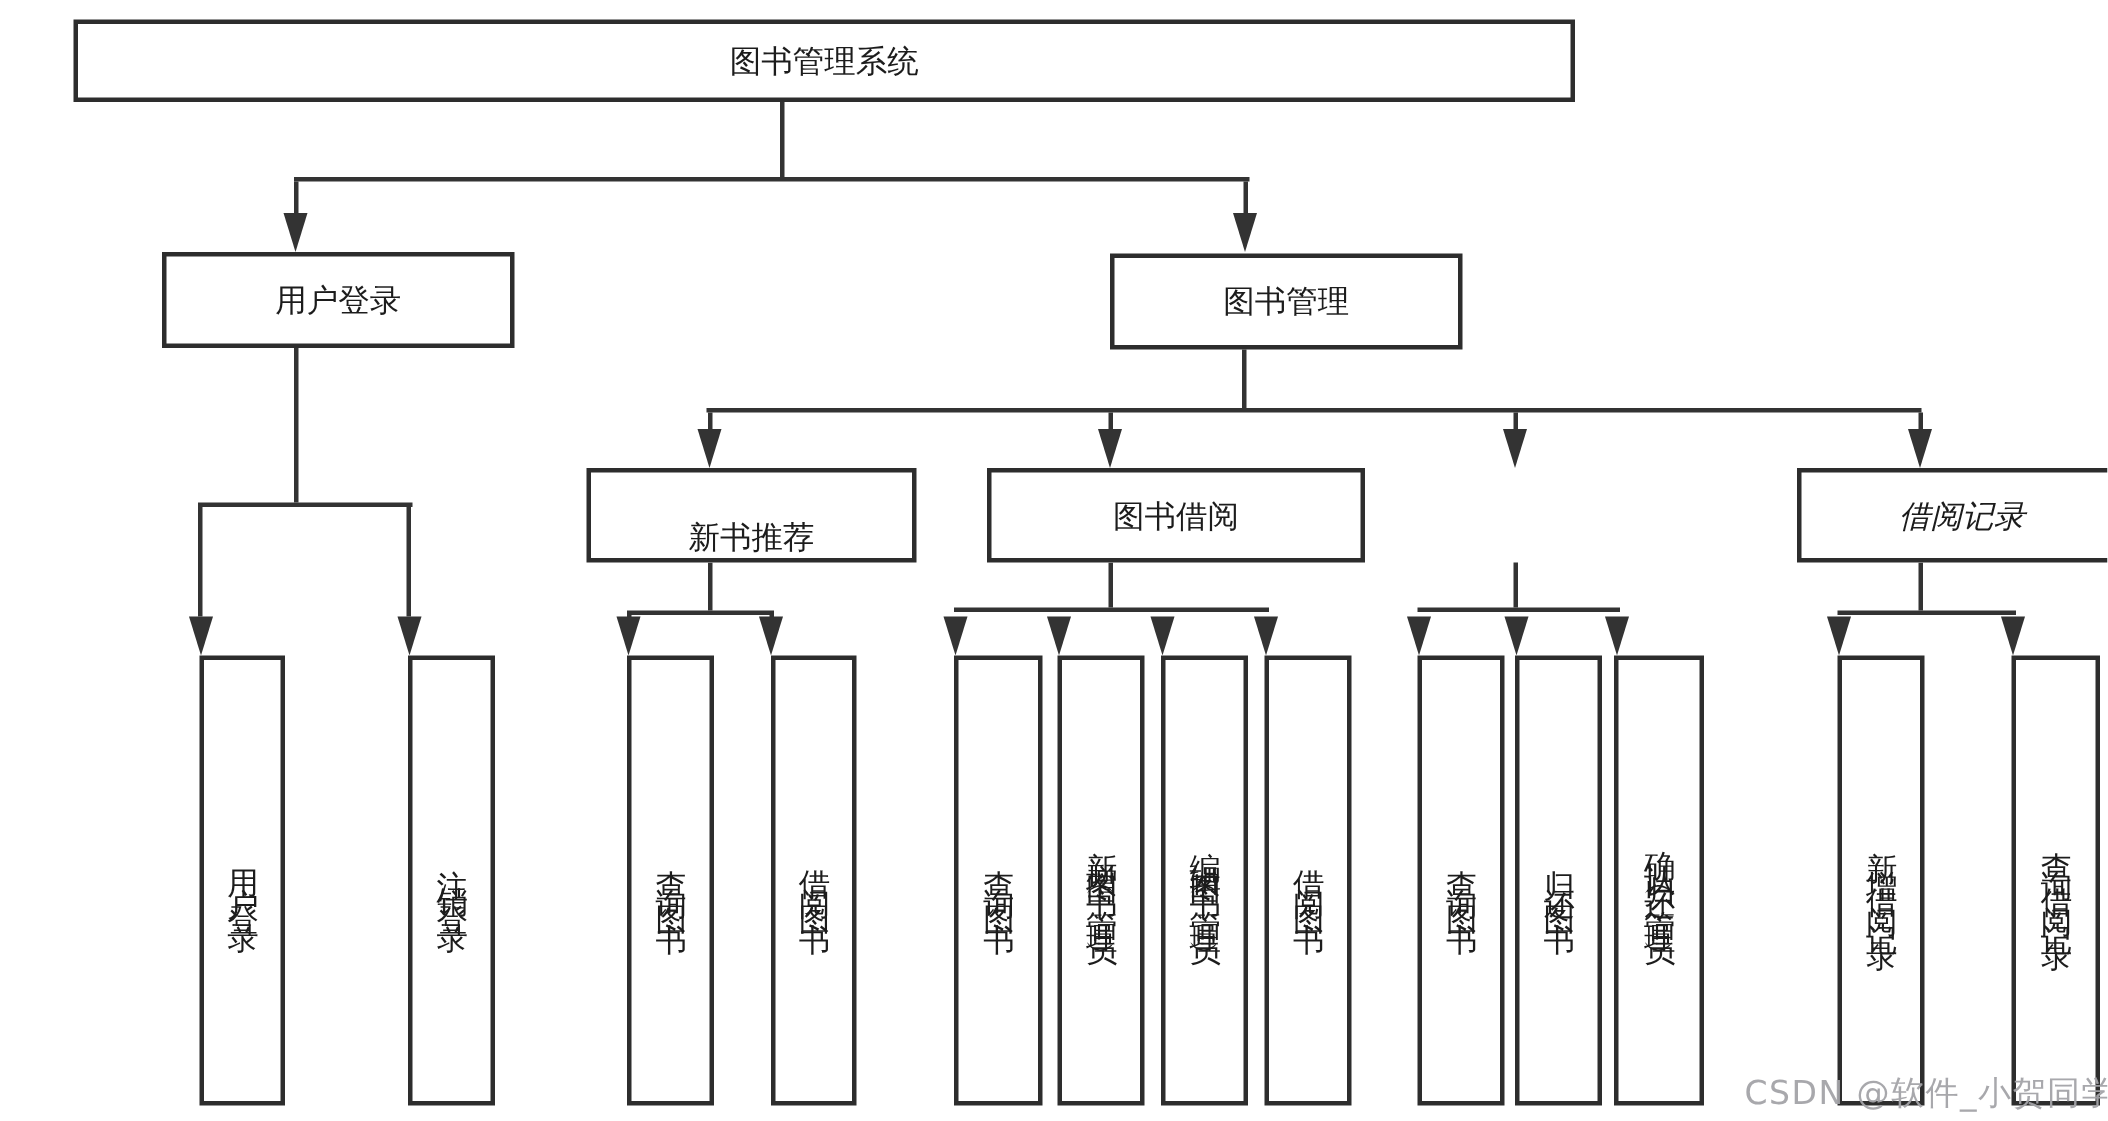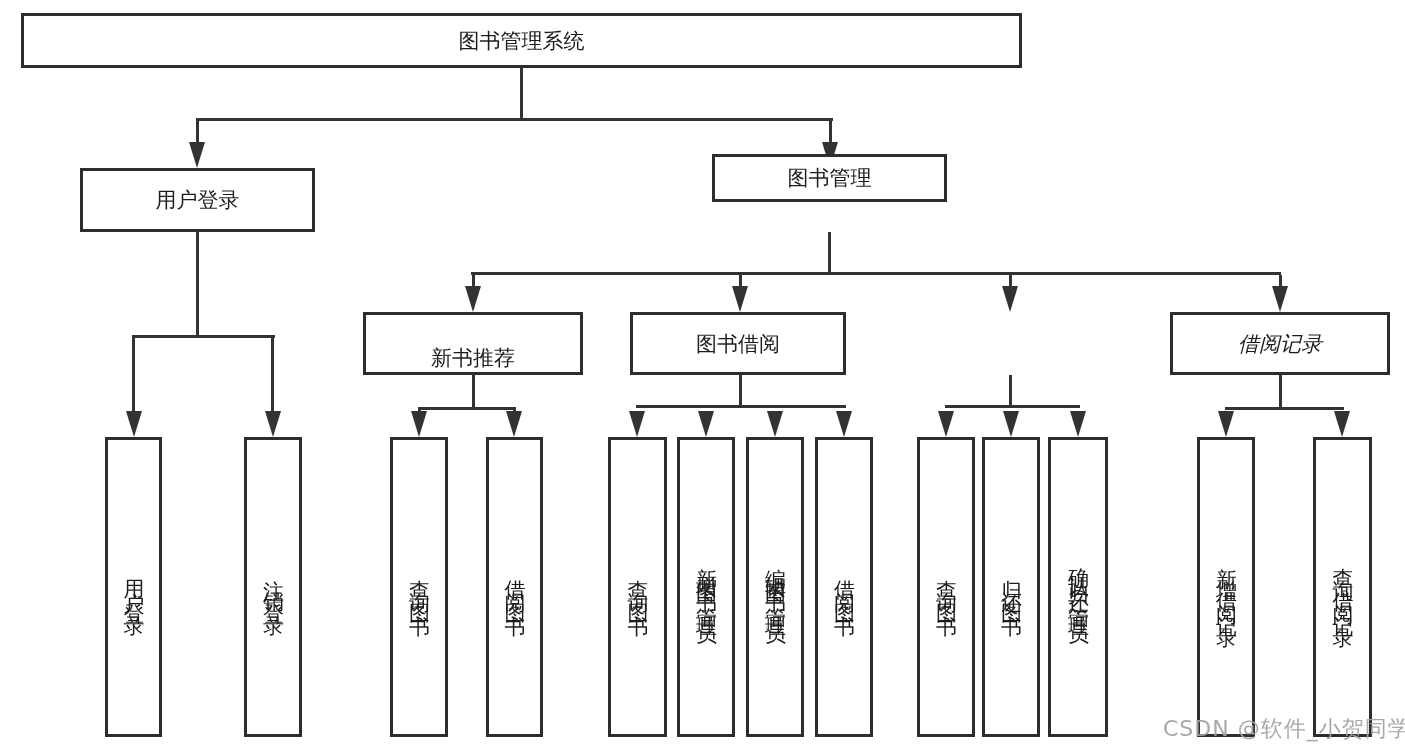"图书管理系统" .node { margin-left: none -> 28px }
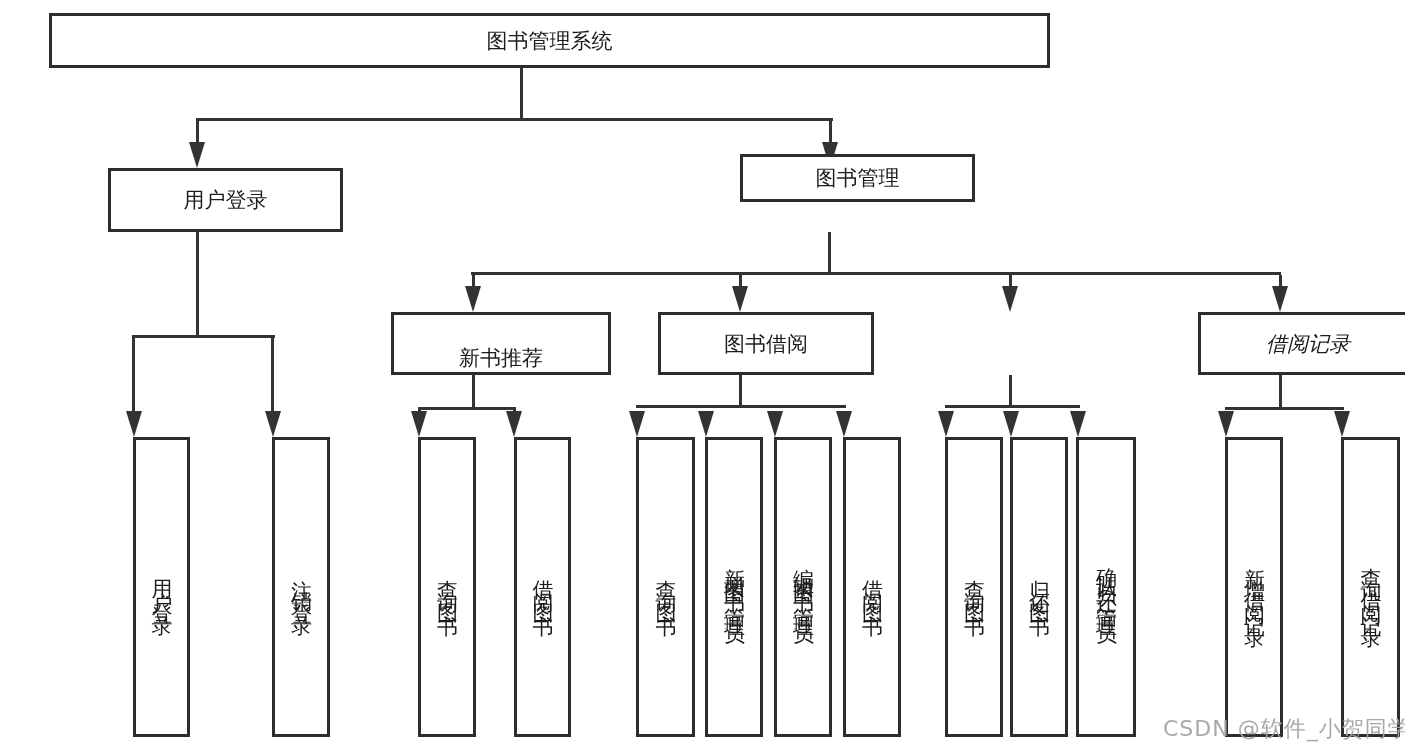"图书管理" div.node { height: 48px -> 64px; top: 154px -> 169px }
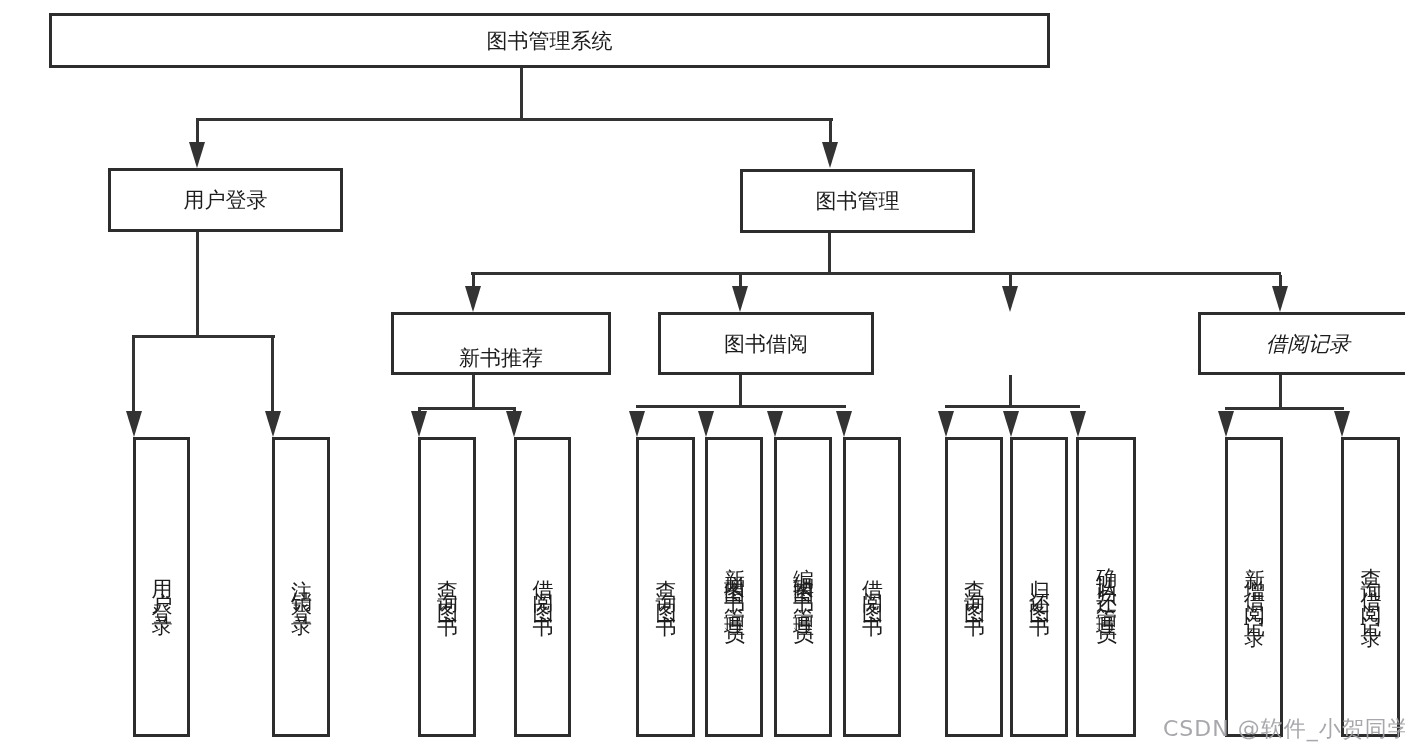"图书借阅" div.node { width: 216px -> 252px }
